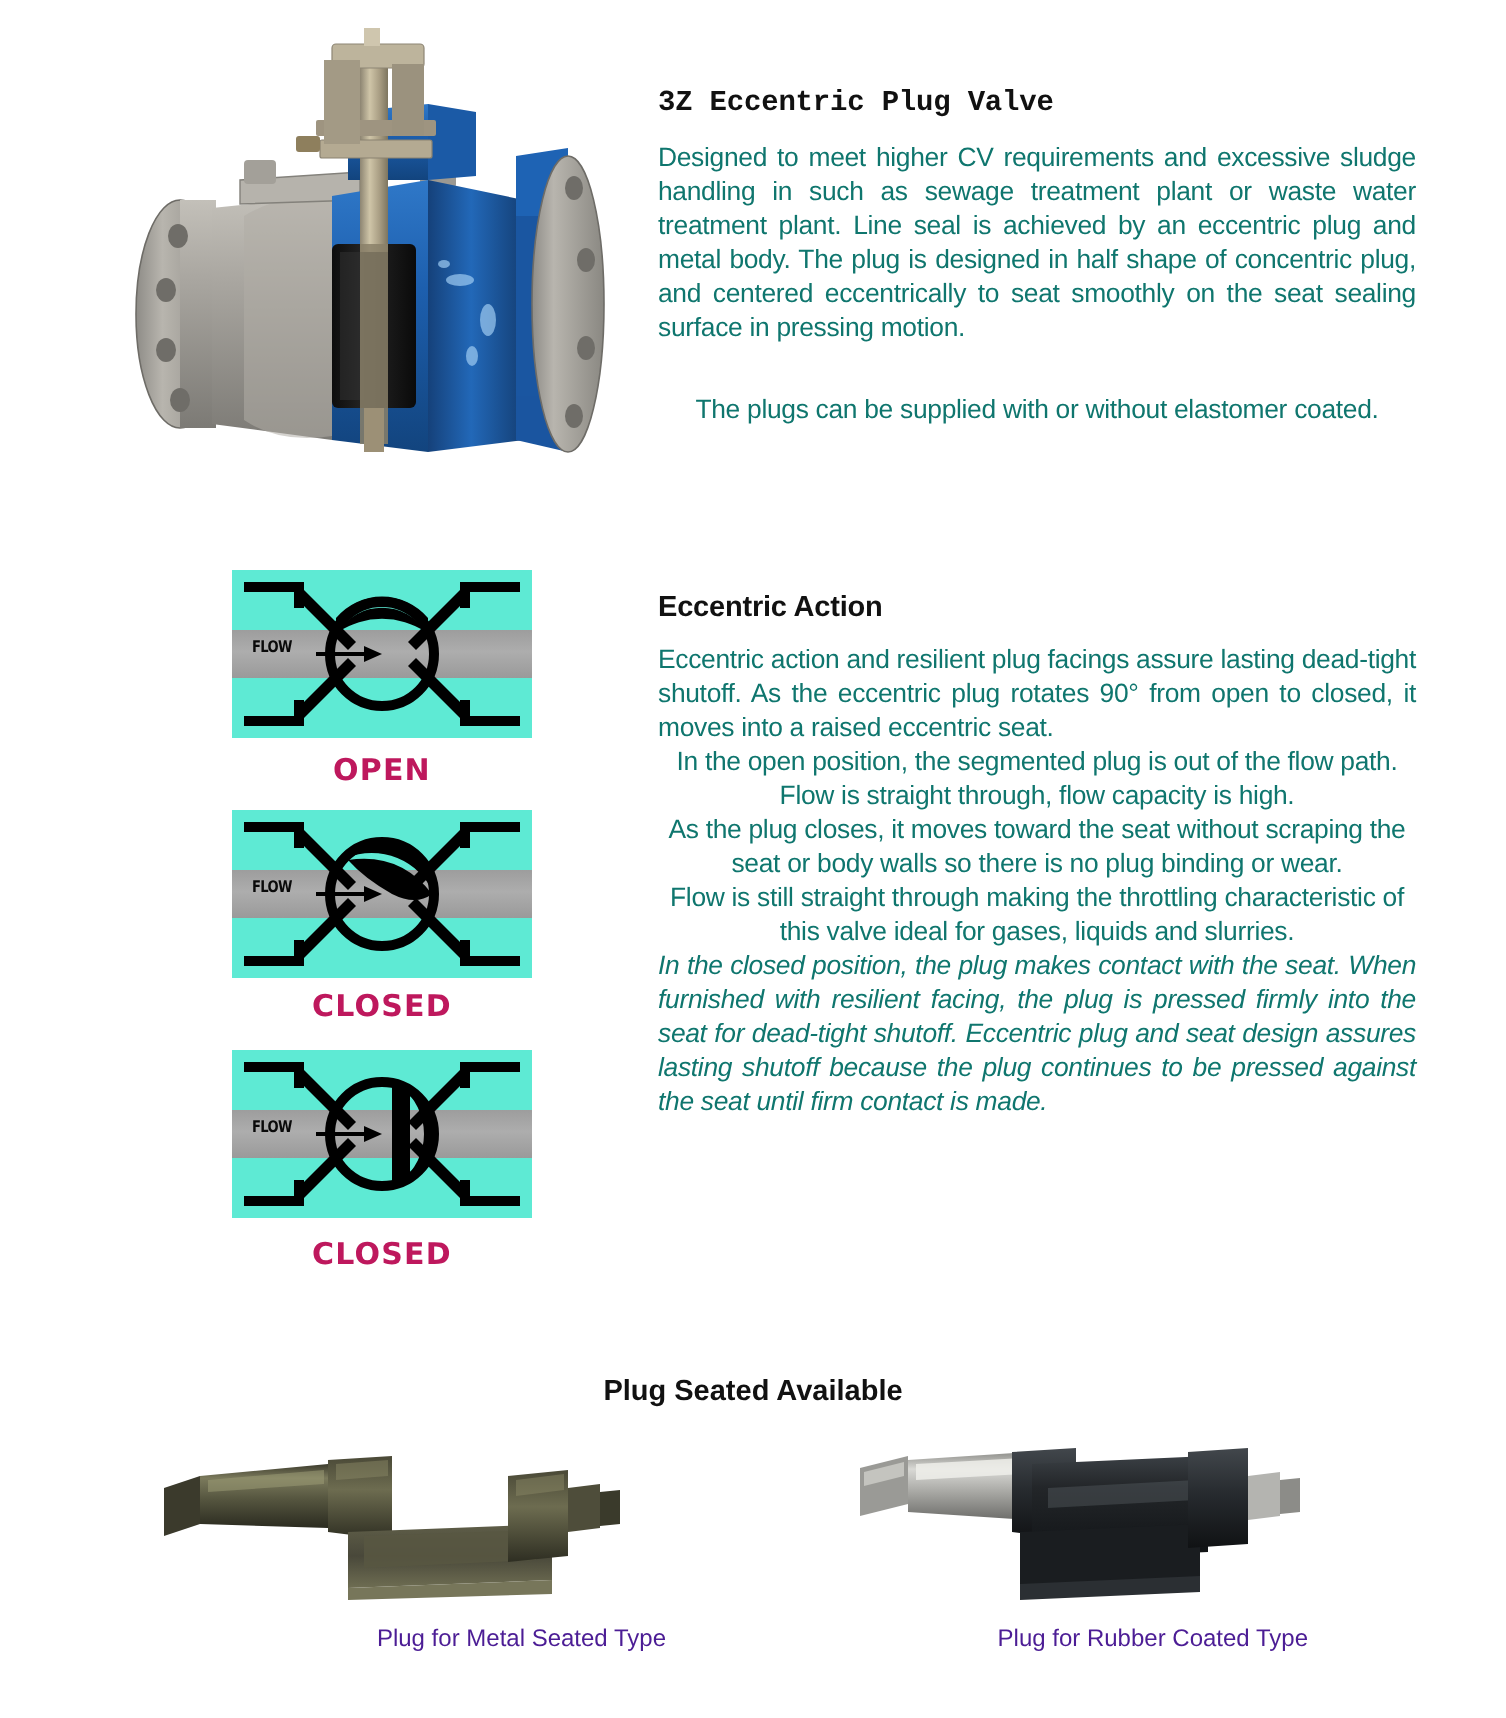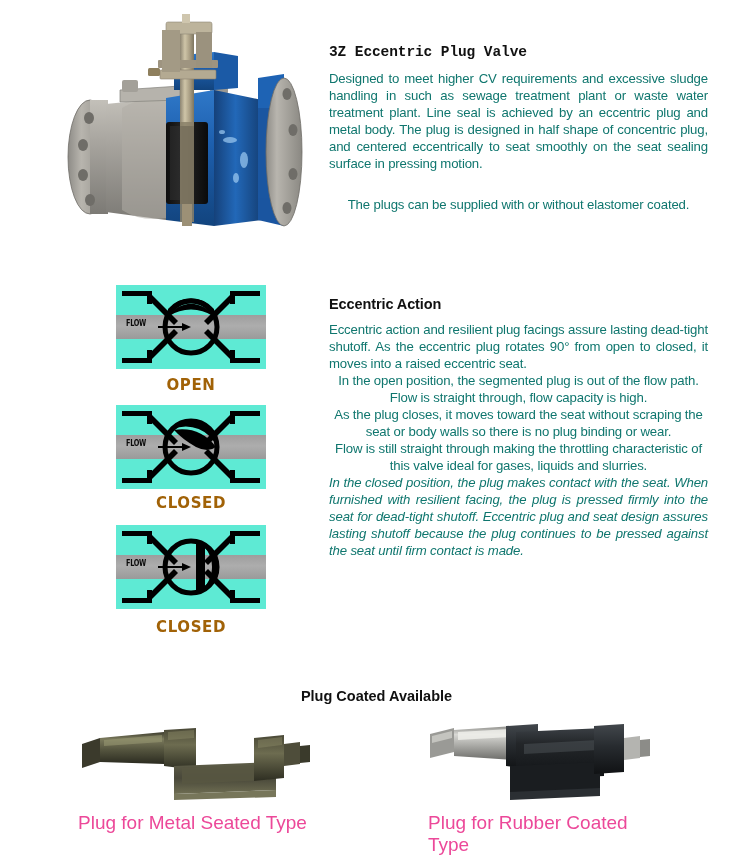"OPEN" .diagram-caption { color: #a16207 -> #be185d }
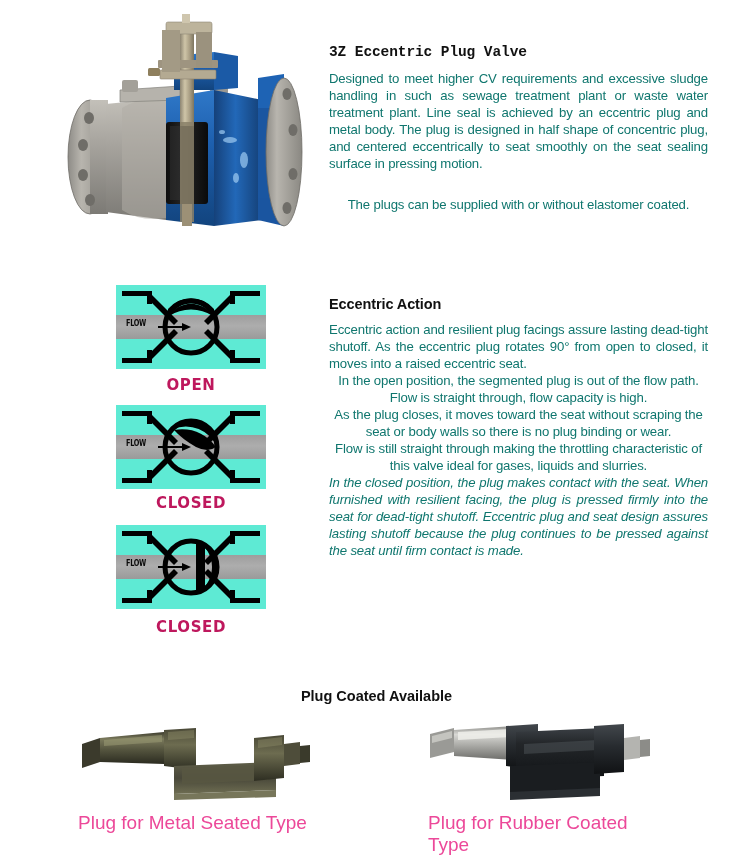"Plug Coated Available" div { text: Coated -> Seated }
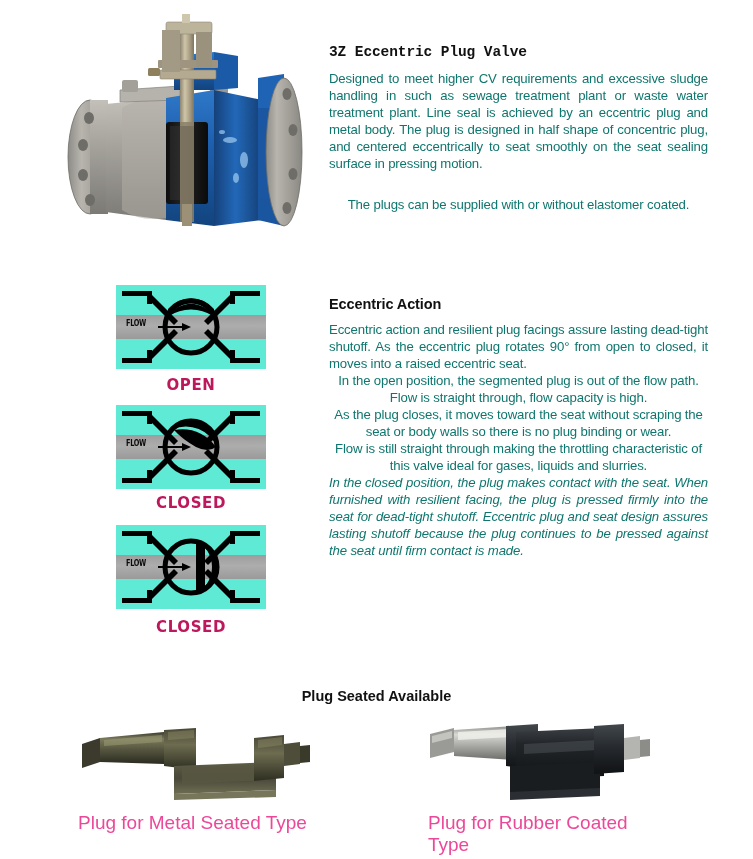"Plug for Metal Seated Type" .plug-caption { color: #ec4899 -> #4c1d95; font-size: 19px -> 12px; text-align: left -> right }
